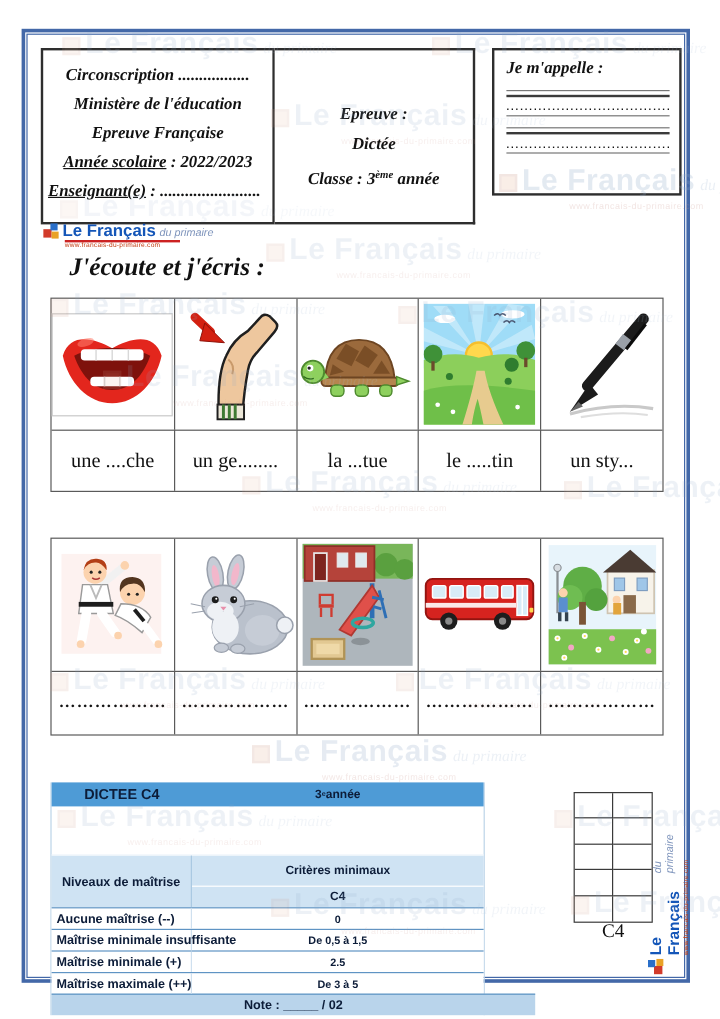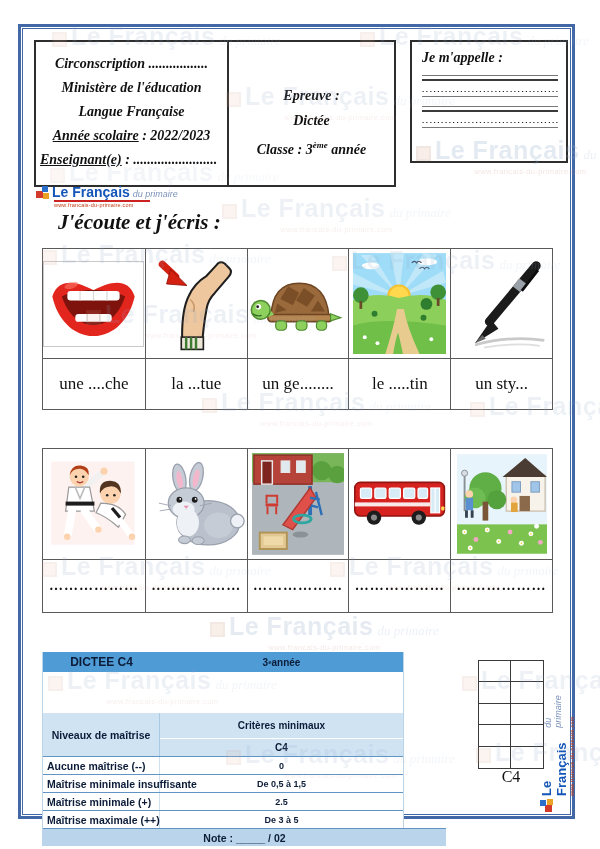"Langue Française" div { text: Langue -> Epreuve }
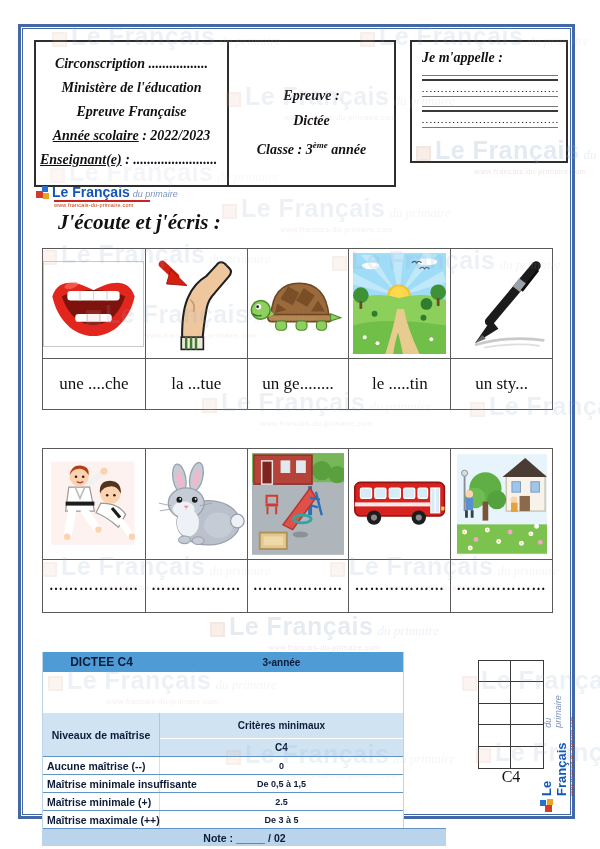"la ...tue" div.ex-lab { order: before "un ge........" -> after "un ge........" }
